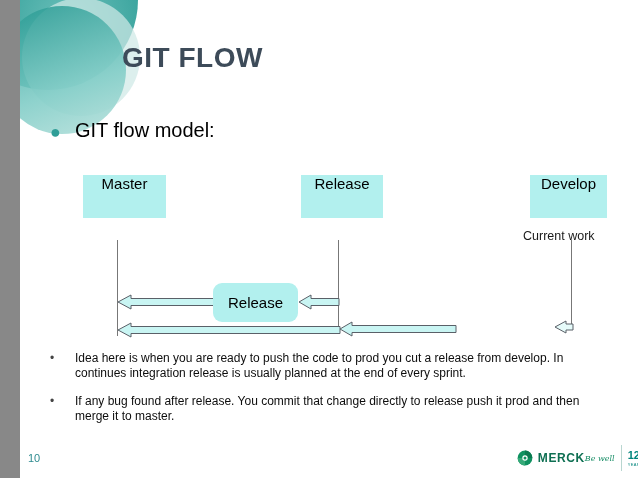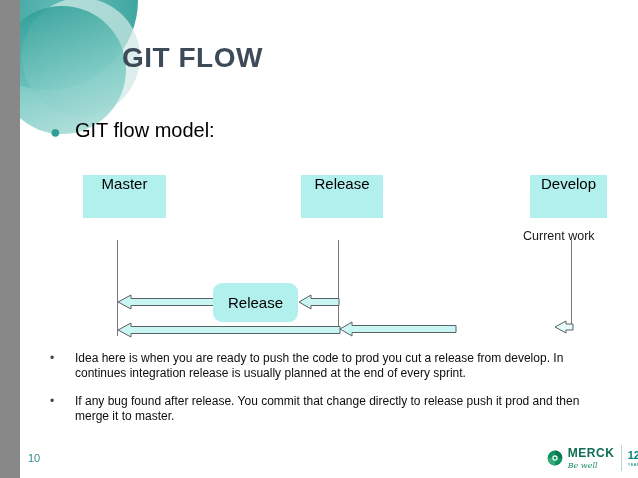"MERCK" .brand-col { align-items: flex-start -> center; flex-direction: column -> row }
